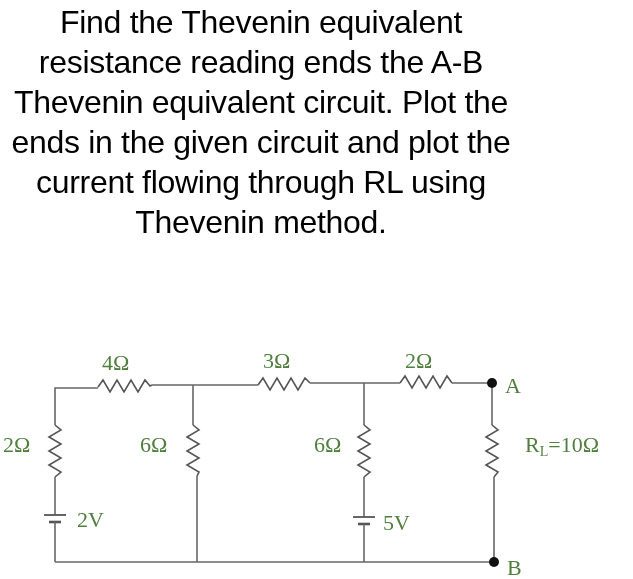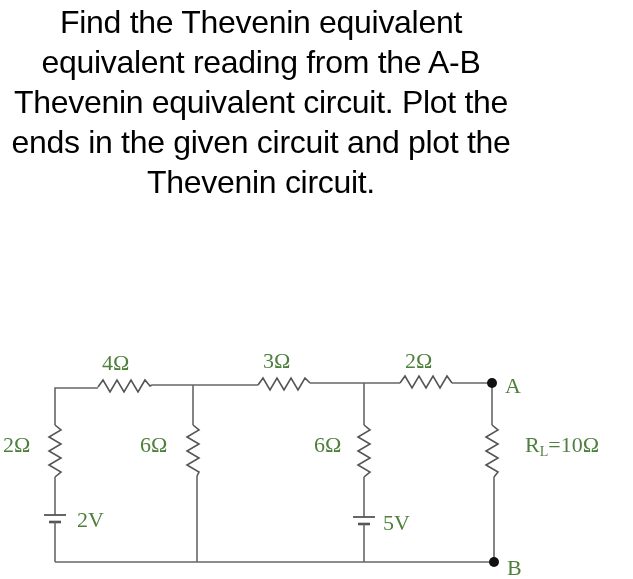"equivalent reading from the A-B" div { text: equivalent reading from -> resistance reading ends }
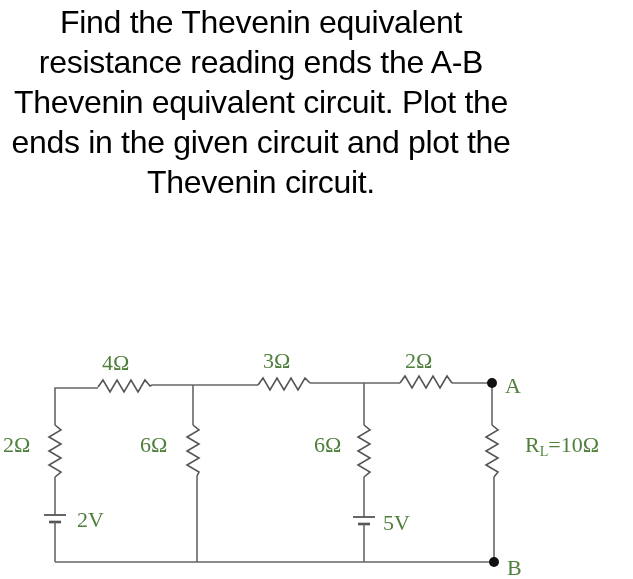"current flowing through RL using" div { html: none -> <div>current flowing through RL using</div> }
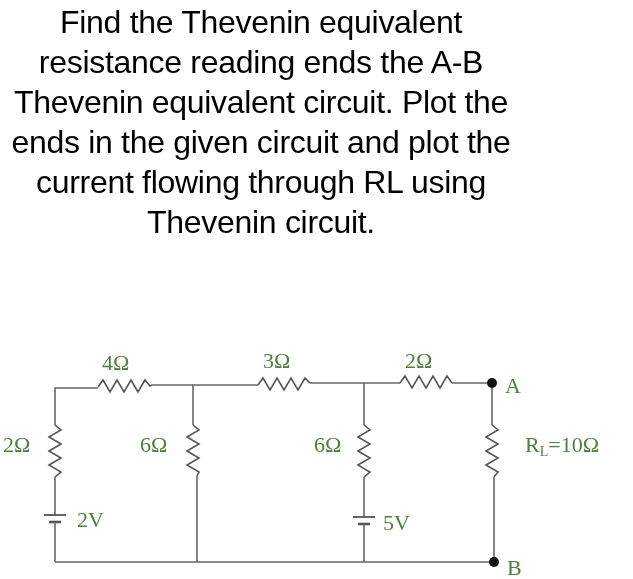"Thevenin circuit." div { text: circuit -> method }
